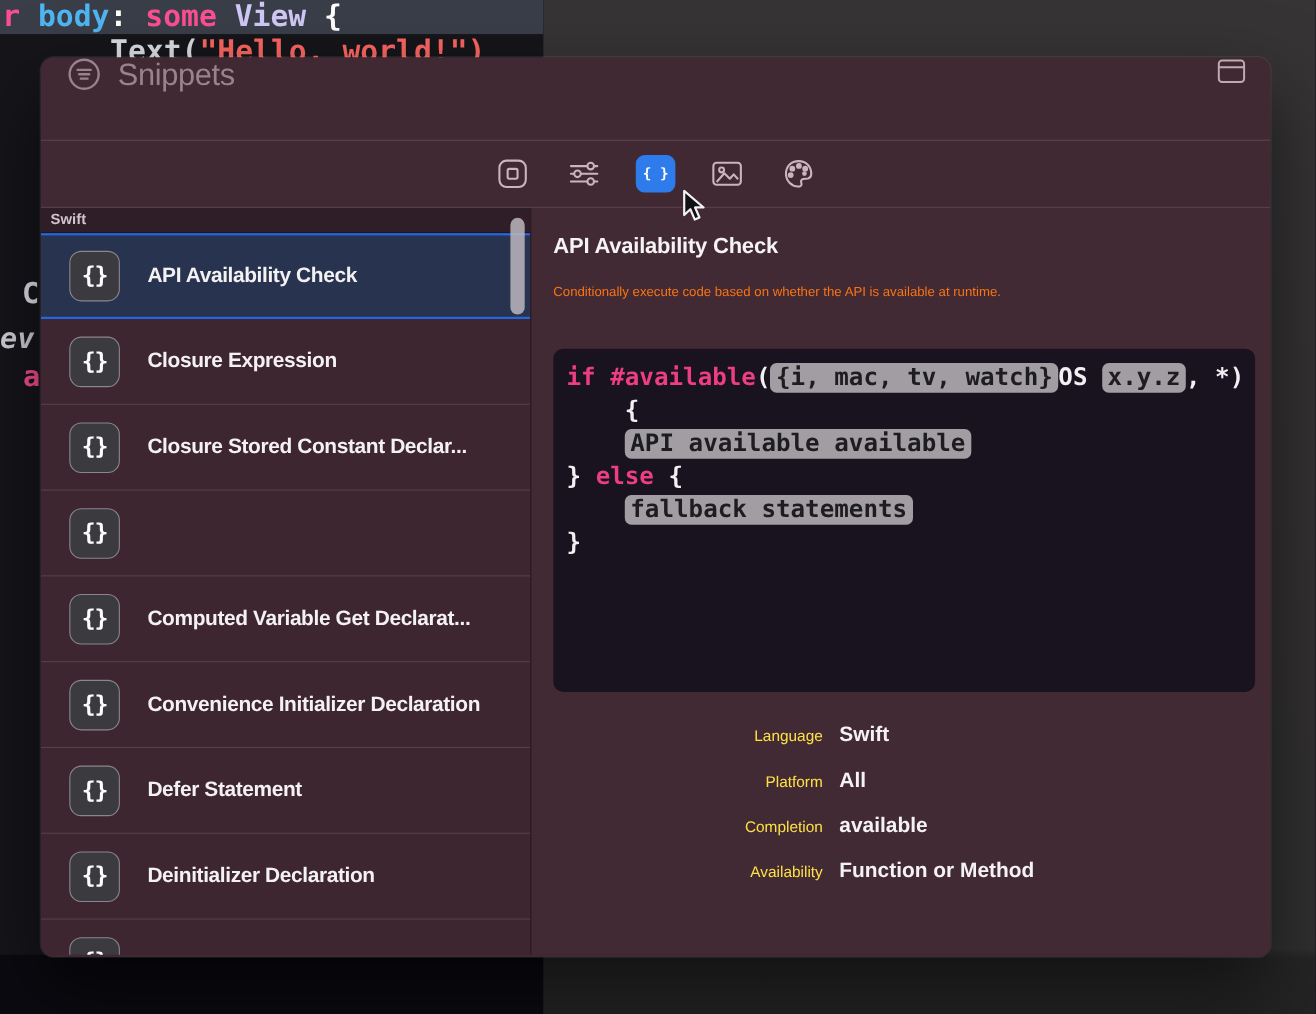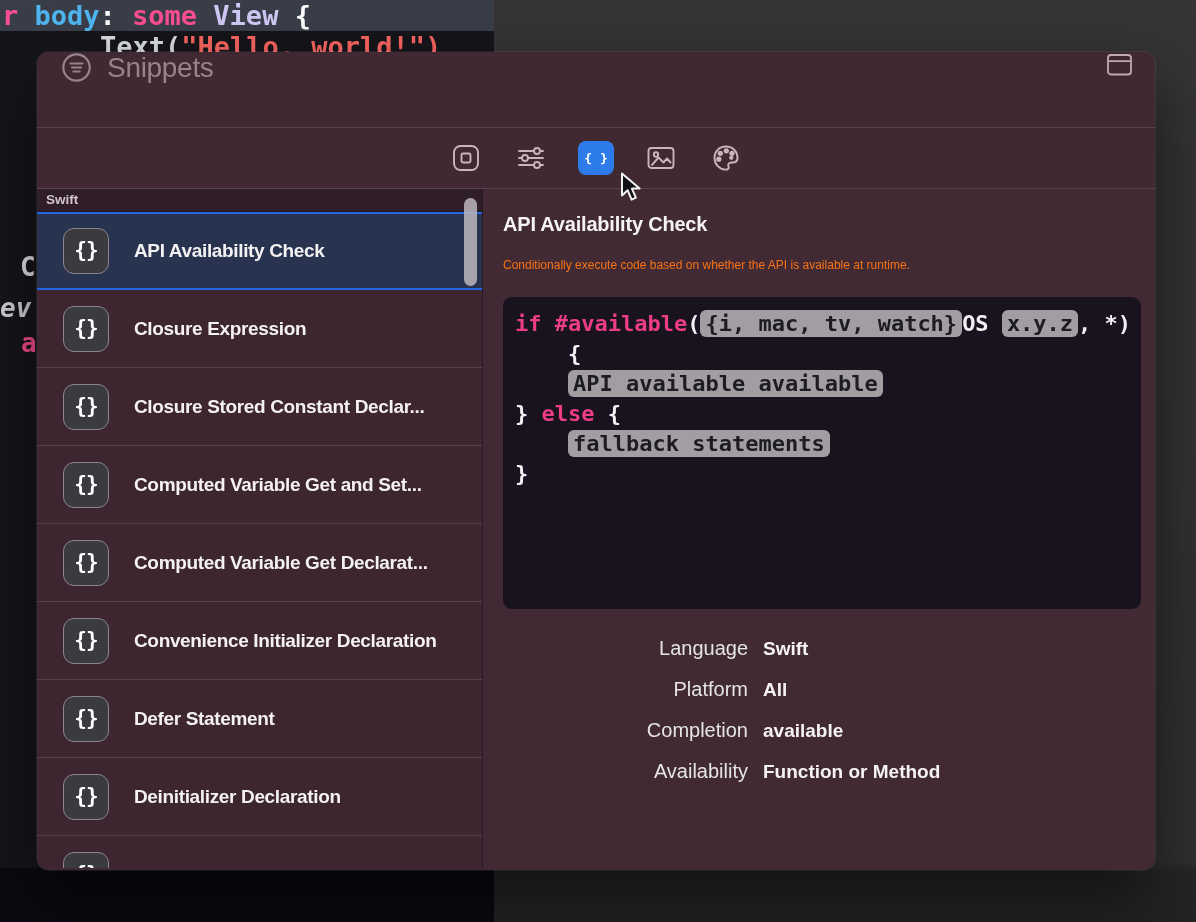"if #available( {i, mac, tv," .code { margin-top: 20px -> 40px }
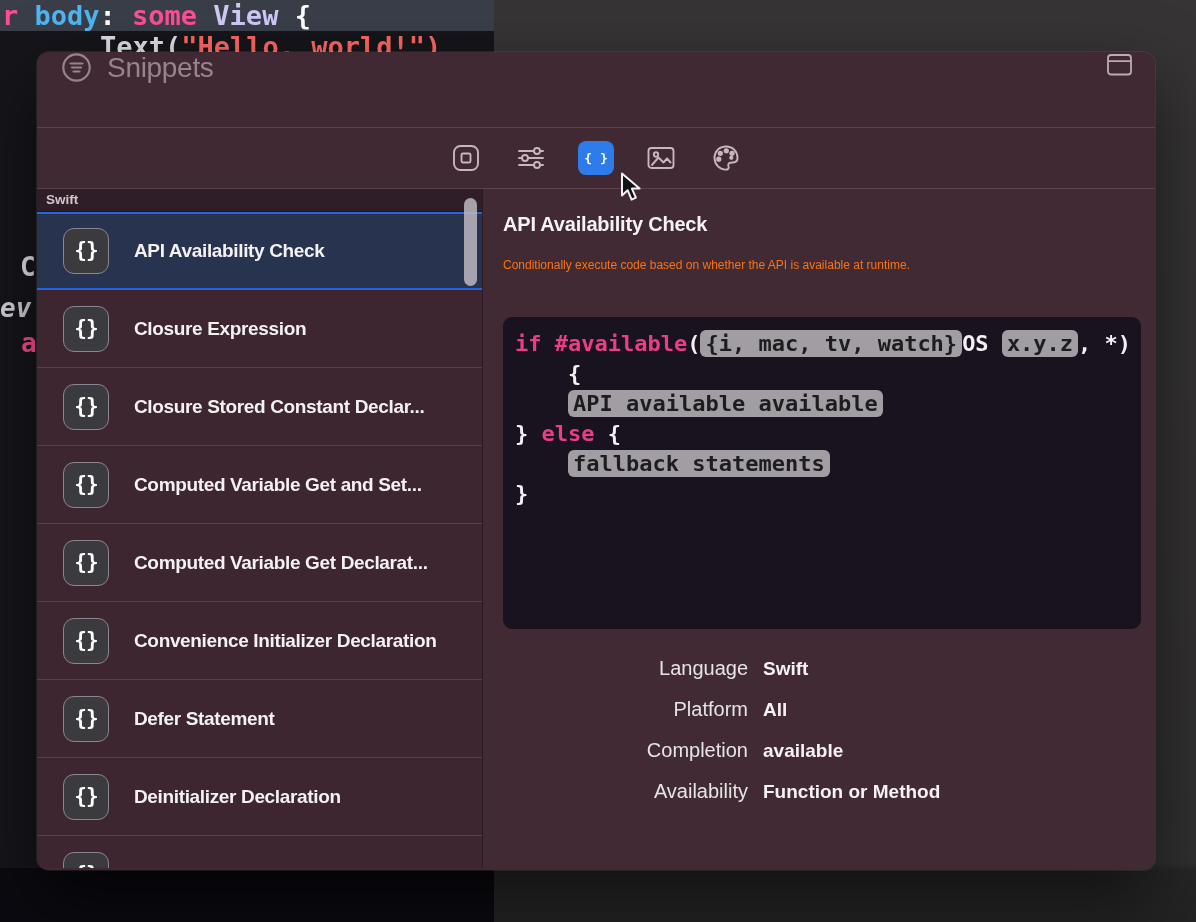"Computed Variable Get and Set..." span.row-label { html: <span>Computed Variable Get and Set...</span> -> none }
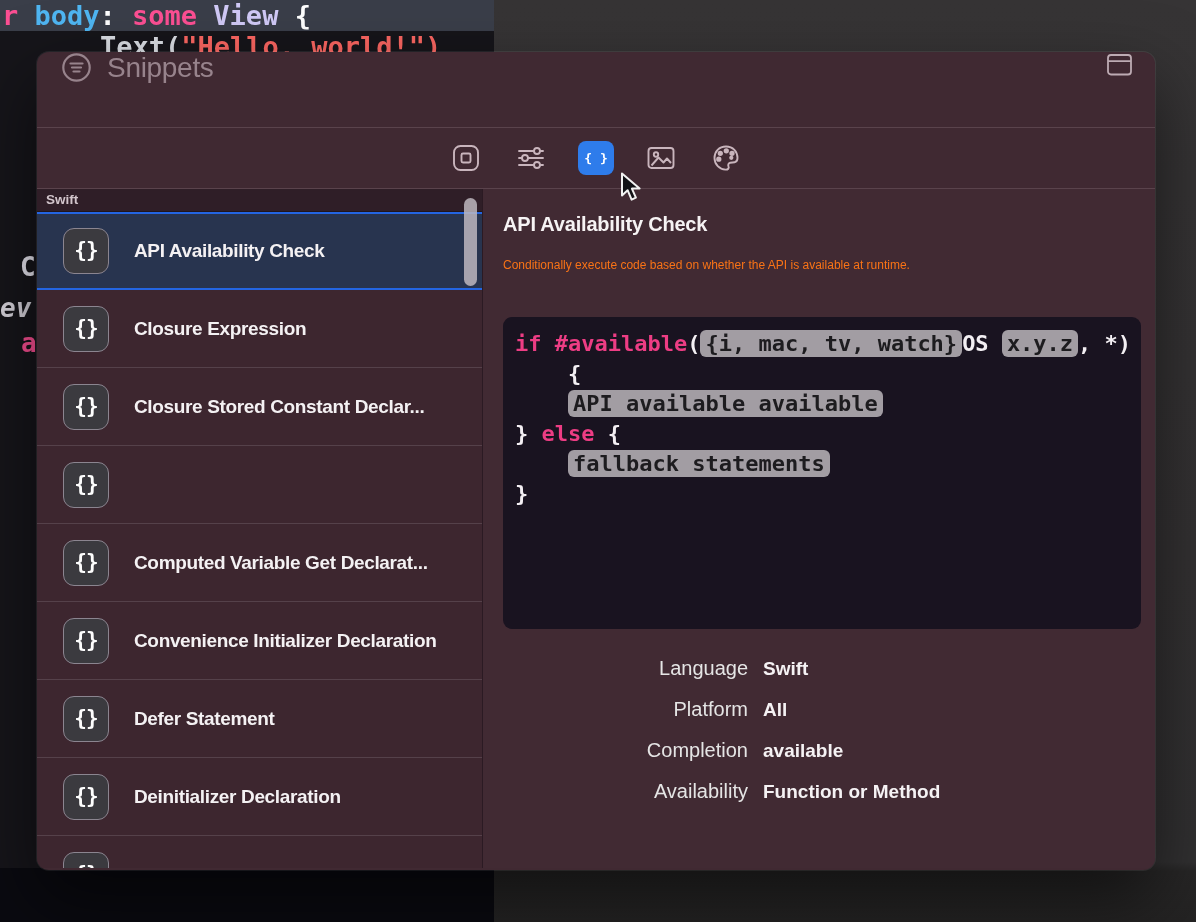"Language" .meta-label { color: #e5e5e5 -> #fde047; font-size: 20px -> 14px }
